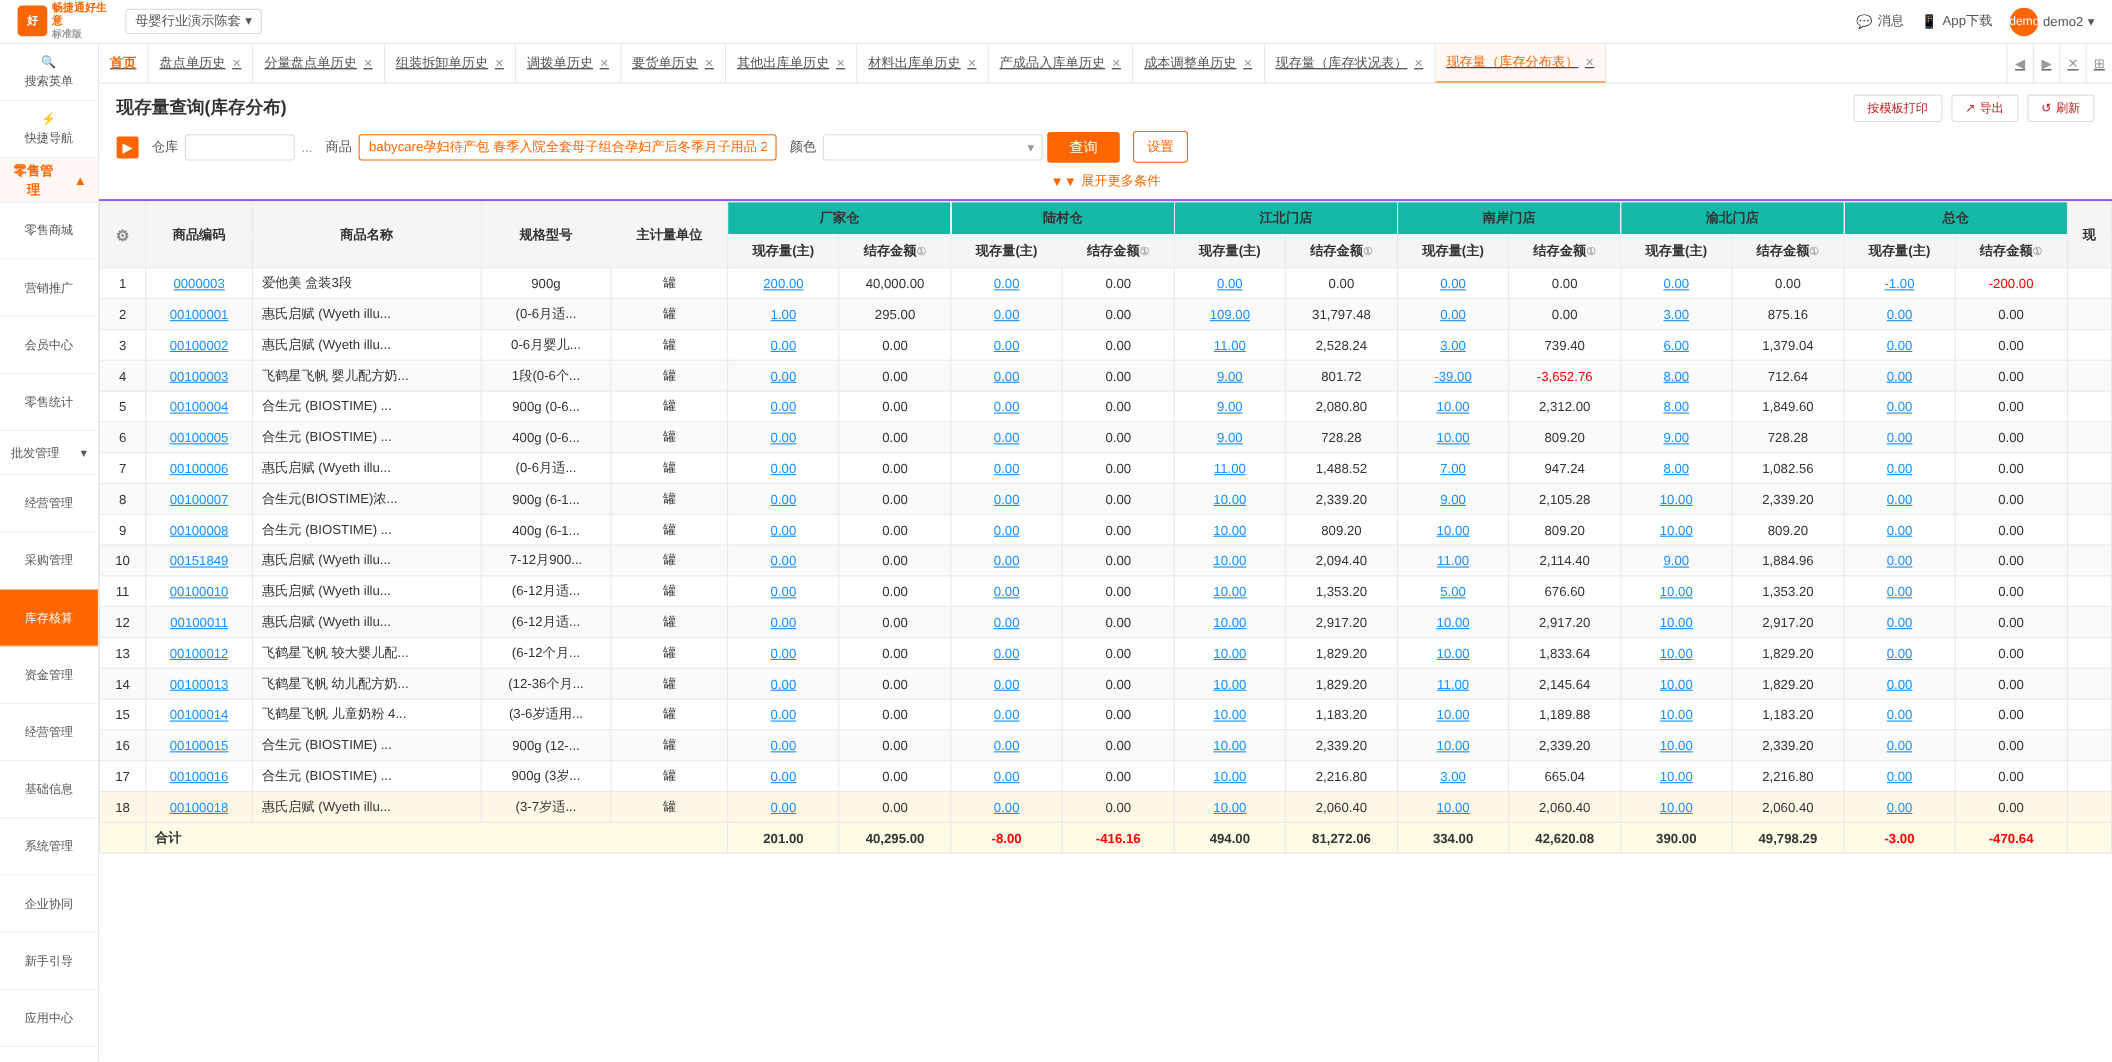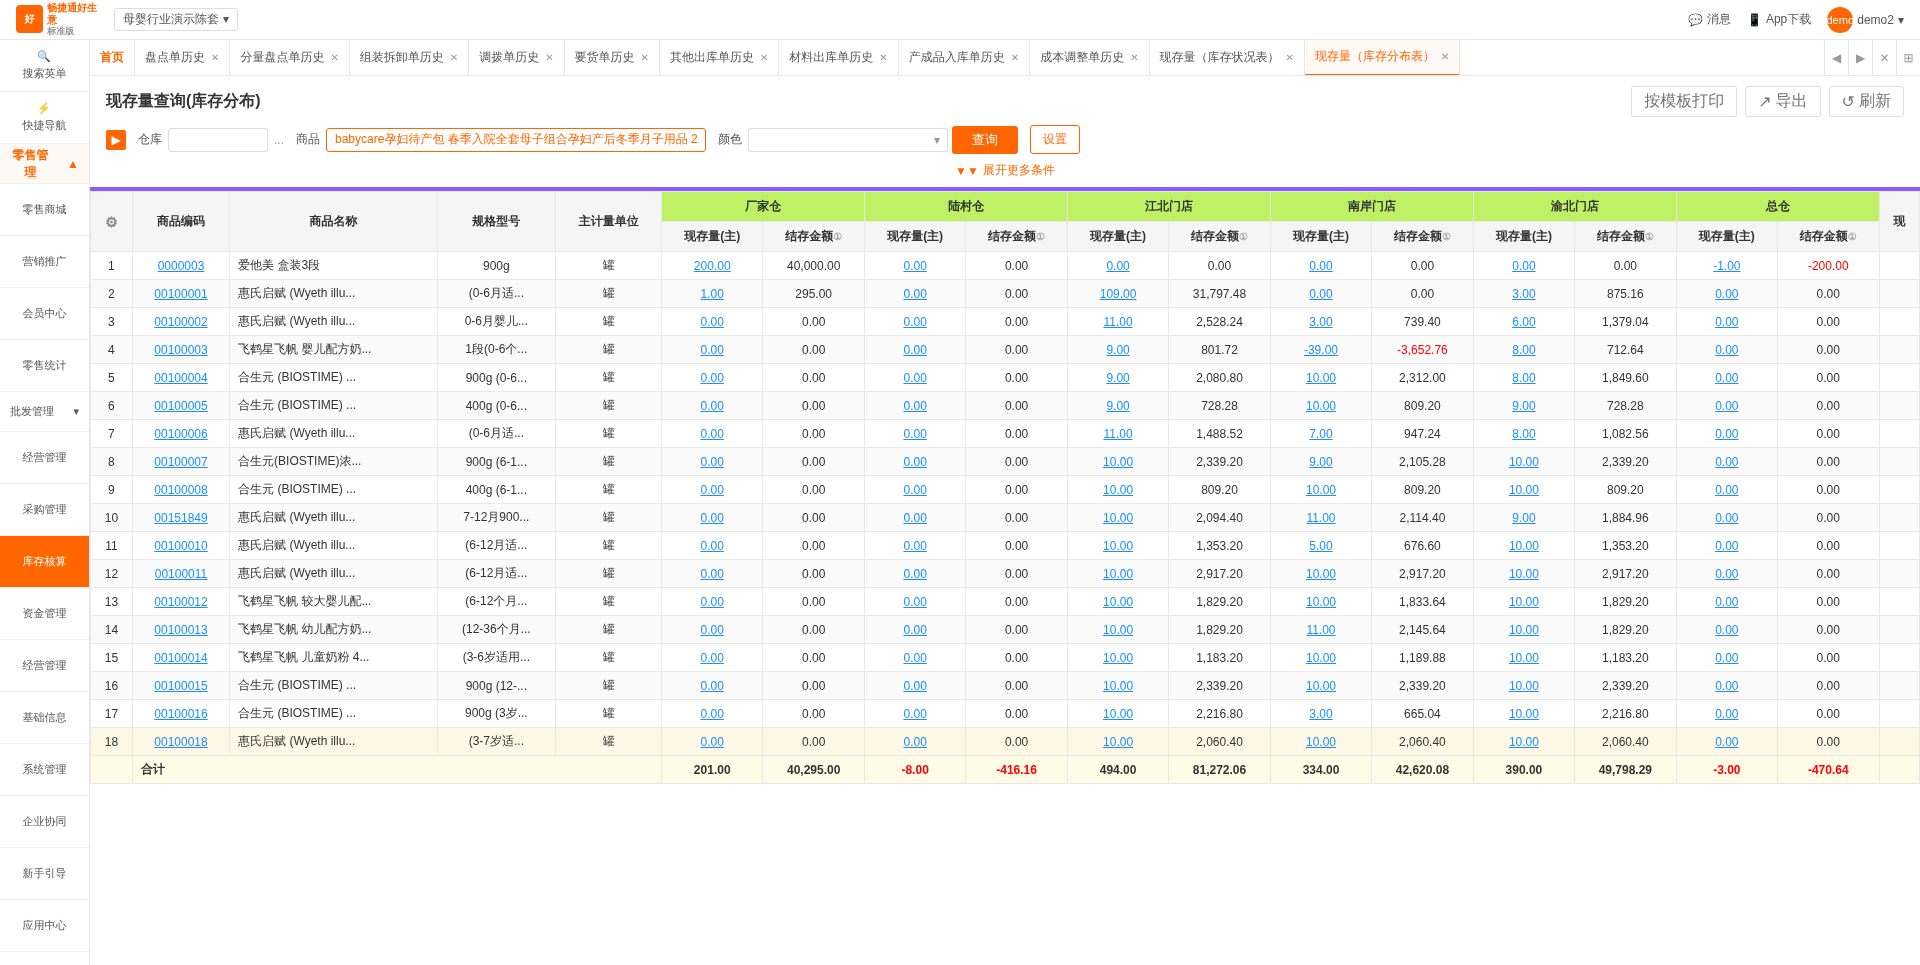"首页" .nav-tabs { text-decoration: none -> underline }
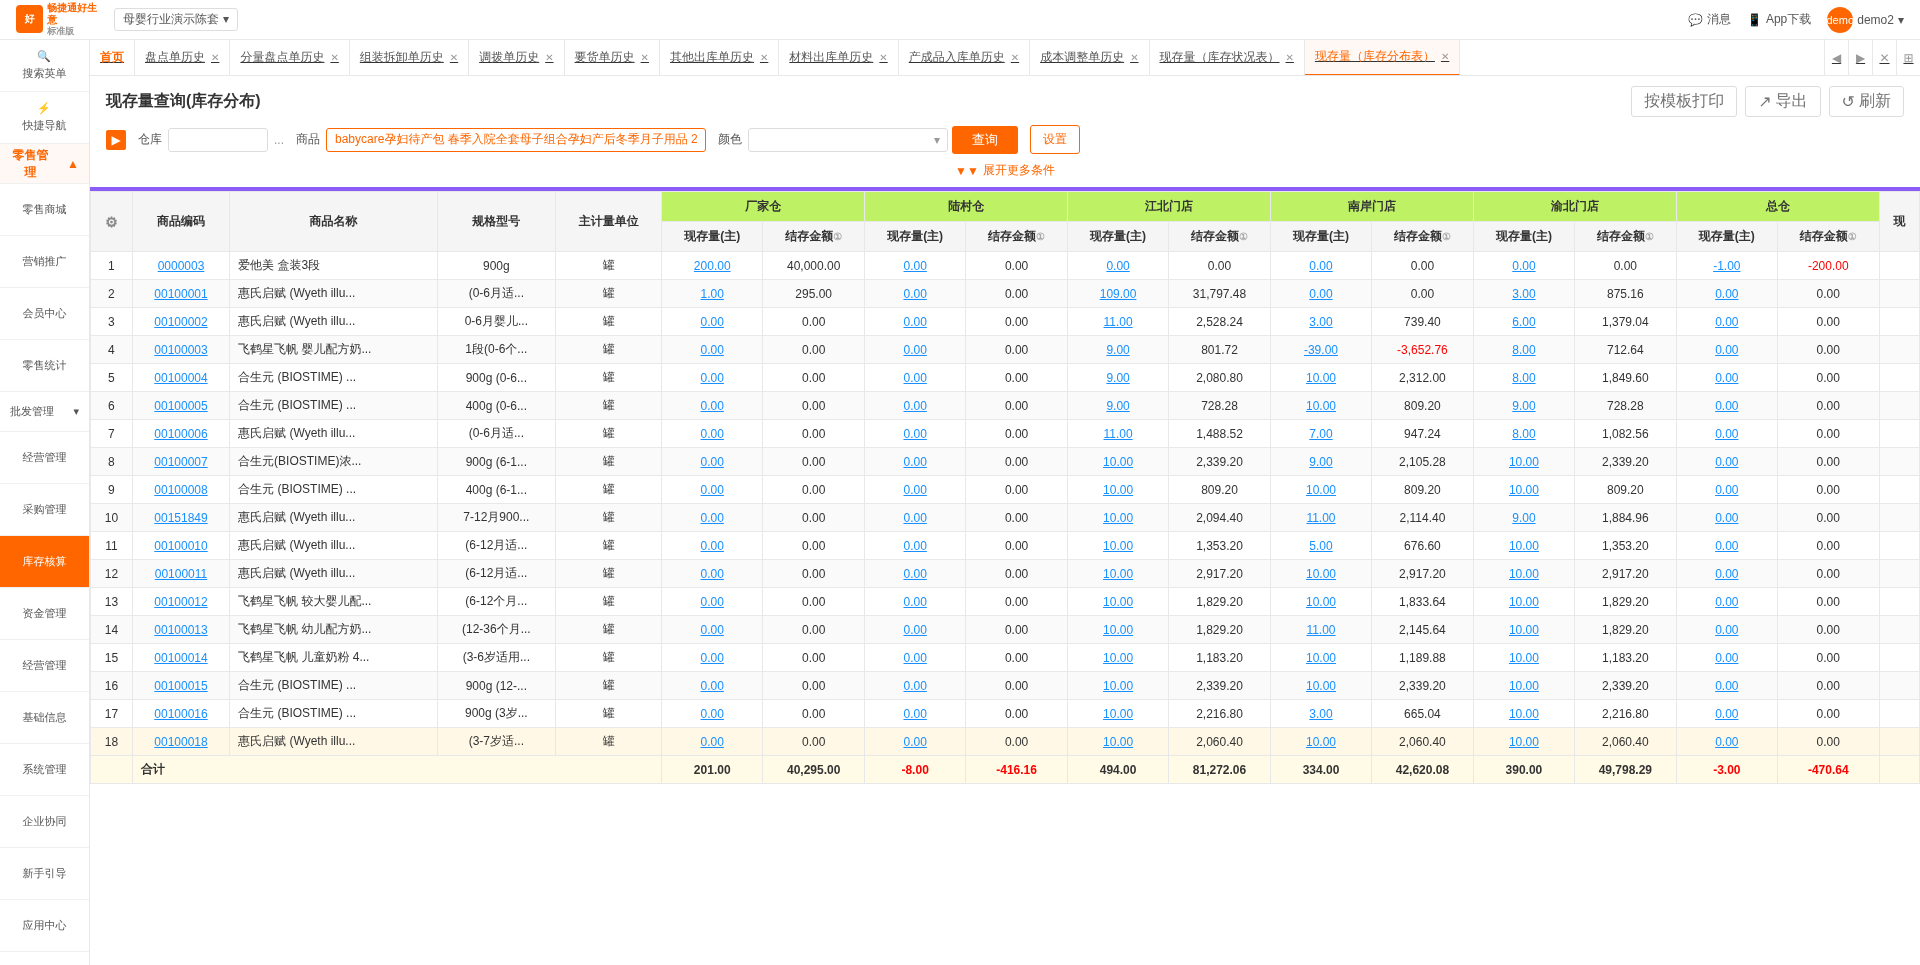"现存量查询(库存分布)" .page-header { border-bottom: 4px solid #8b5cf6 -> 2px solid #8b5cf6 }
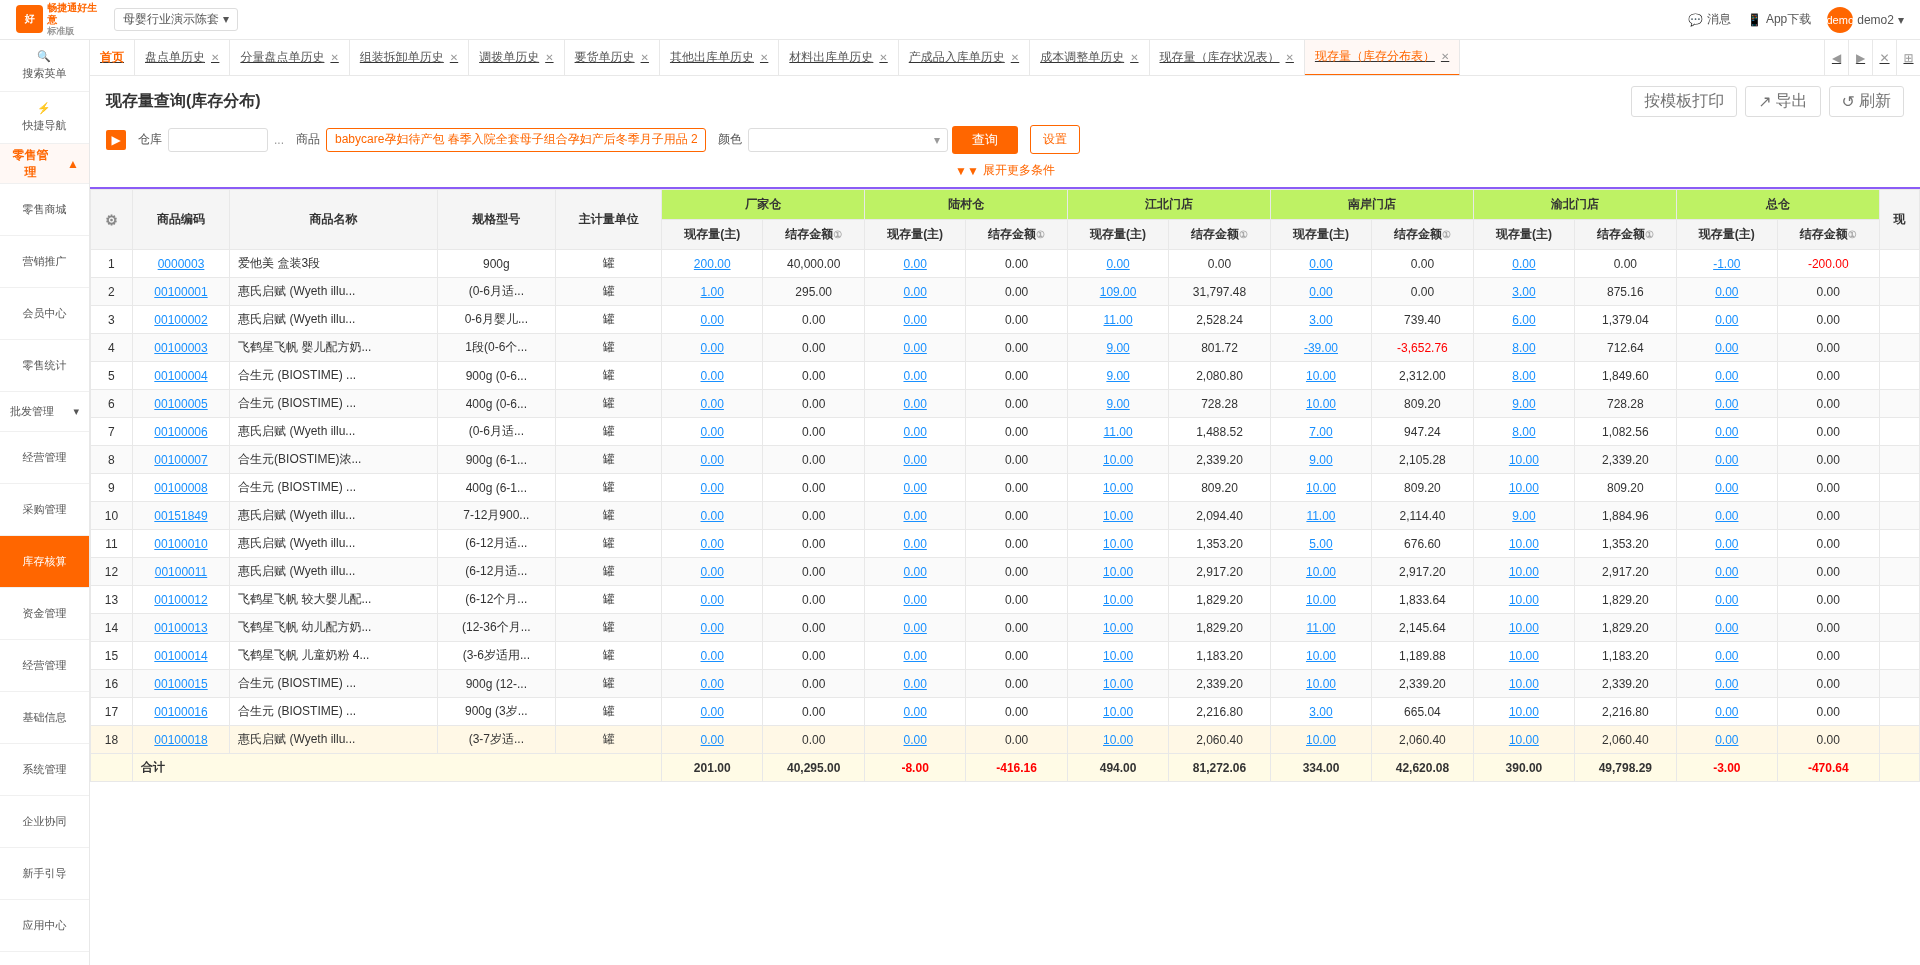"按模板打印" .btn-action { color: #737373 -> #b91c1c; font-size: 16px -> 11px }
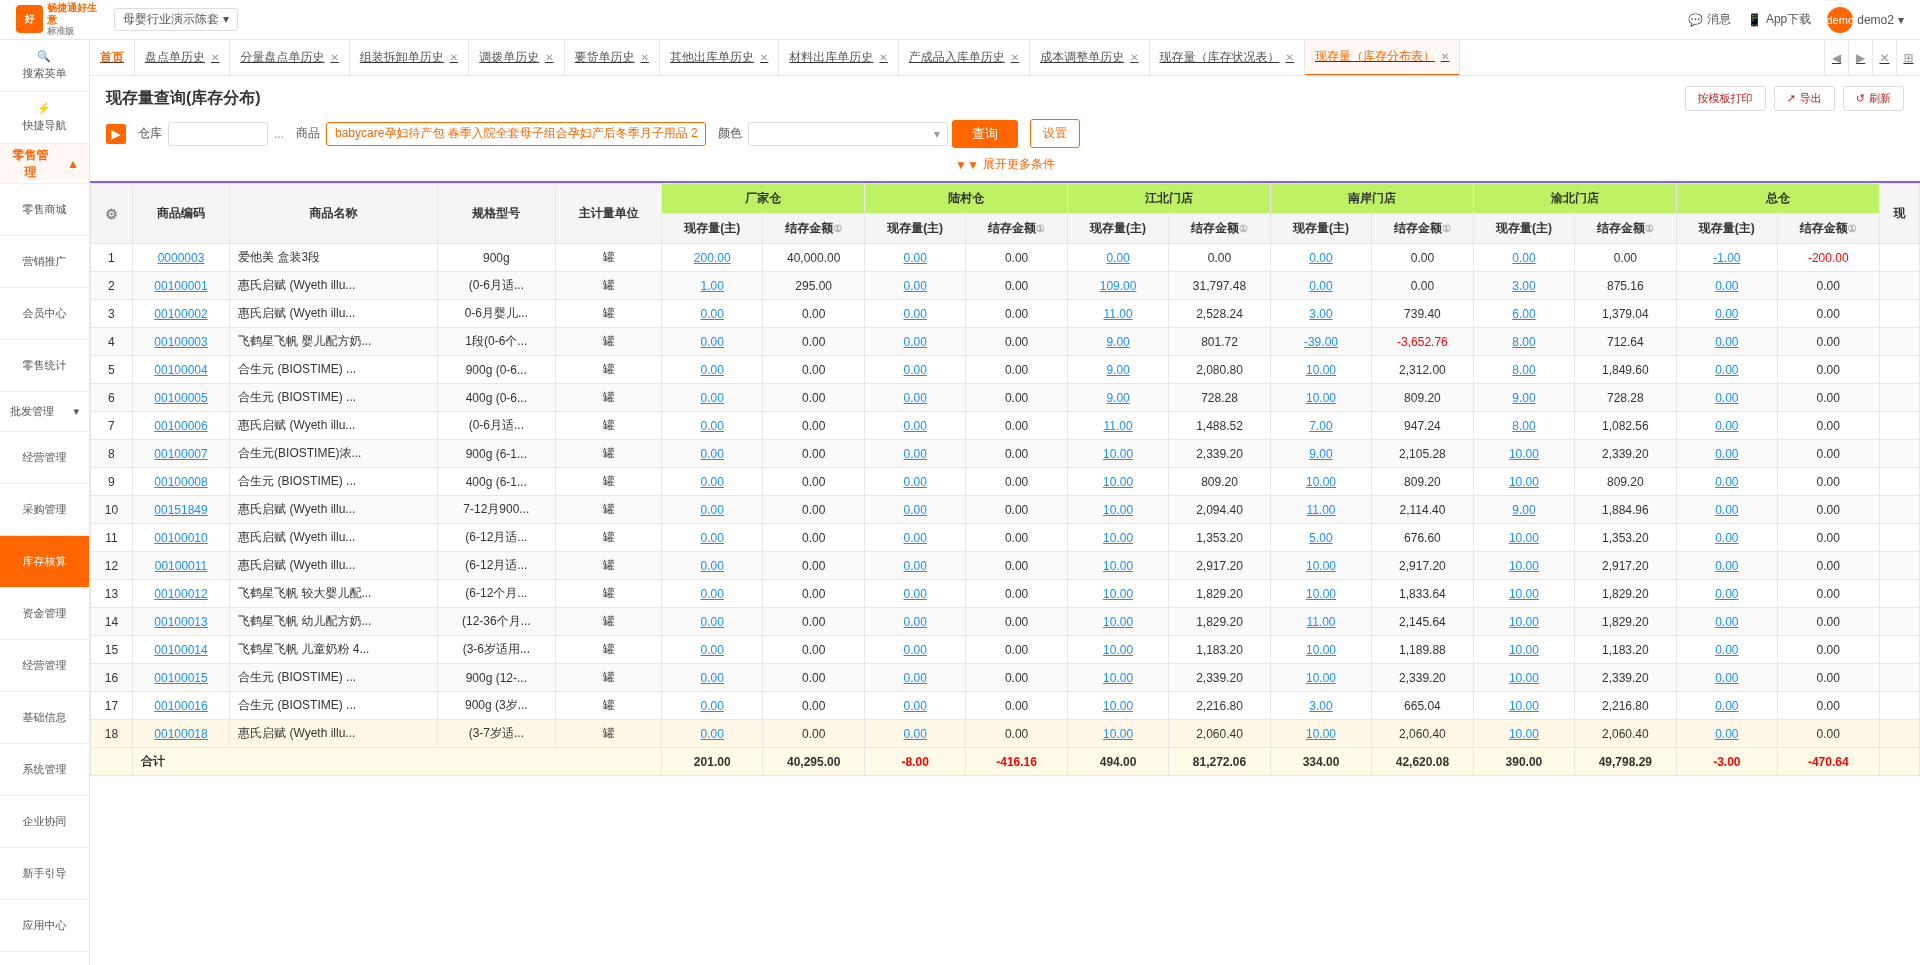"厂家仓" thead th.group-header { background: #bef264 -> #14b8a6 }
